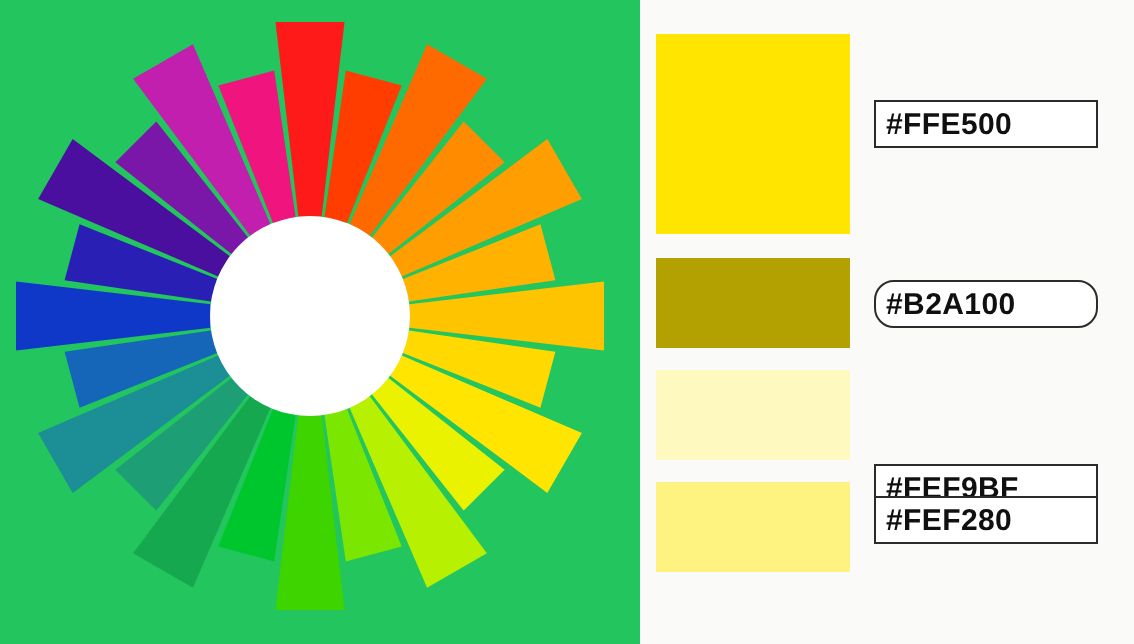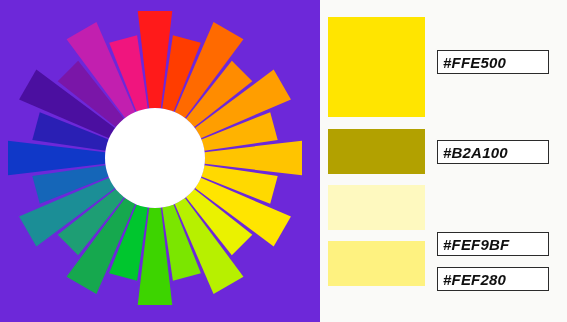"#FFE500" div { background: #6d28d9 -> #22c55e; font-style: italic -> none }
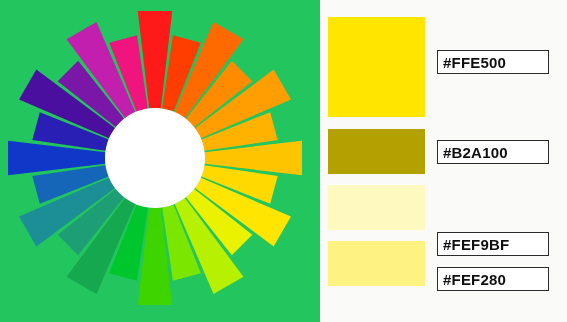"#B2A100" div.code-box { border-radius: none -> 10px }
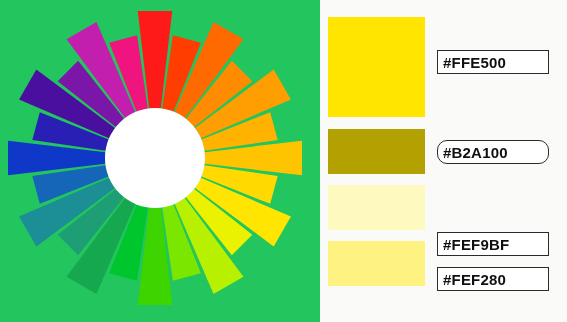"#FEF280" div.code-box { top: 267px -> 248px }
